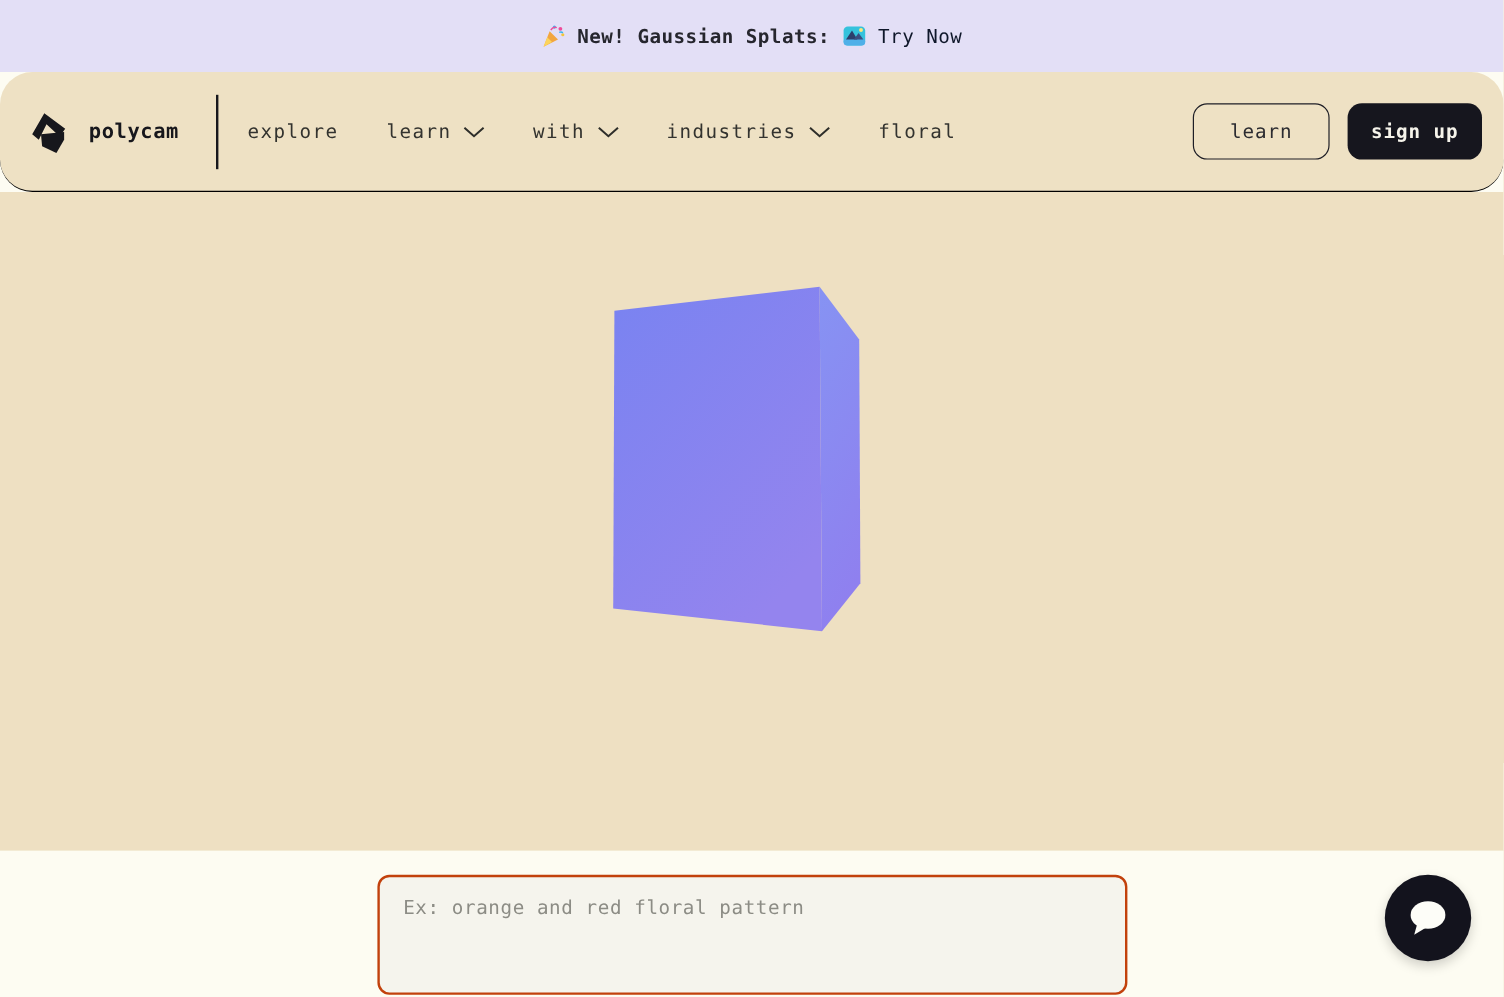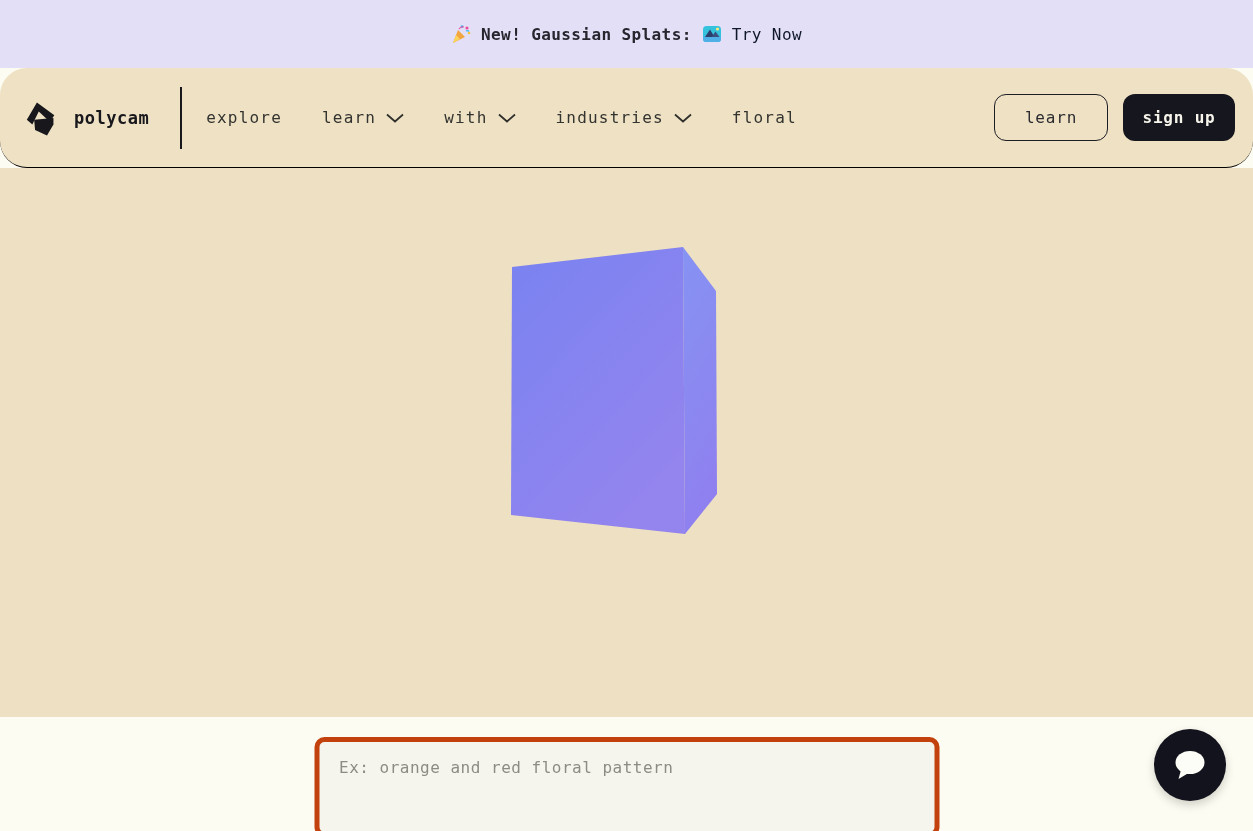"New! Gaussian Splats:" .banner { height: 68px -> 60px }
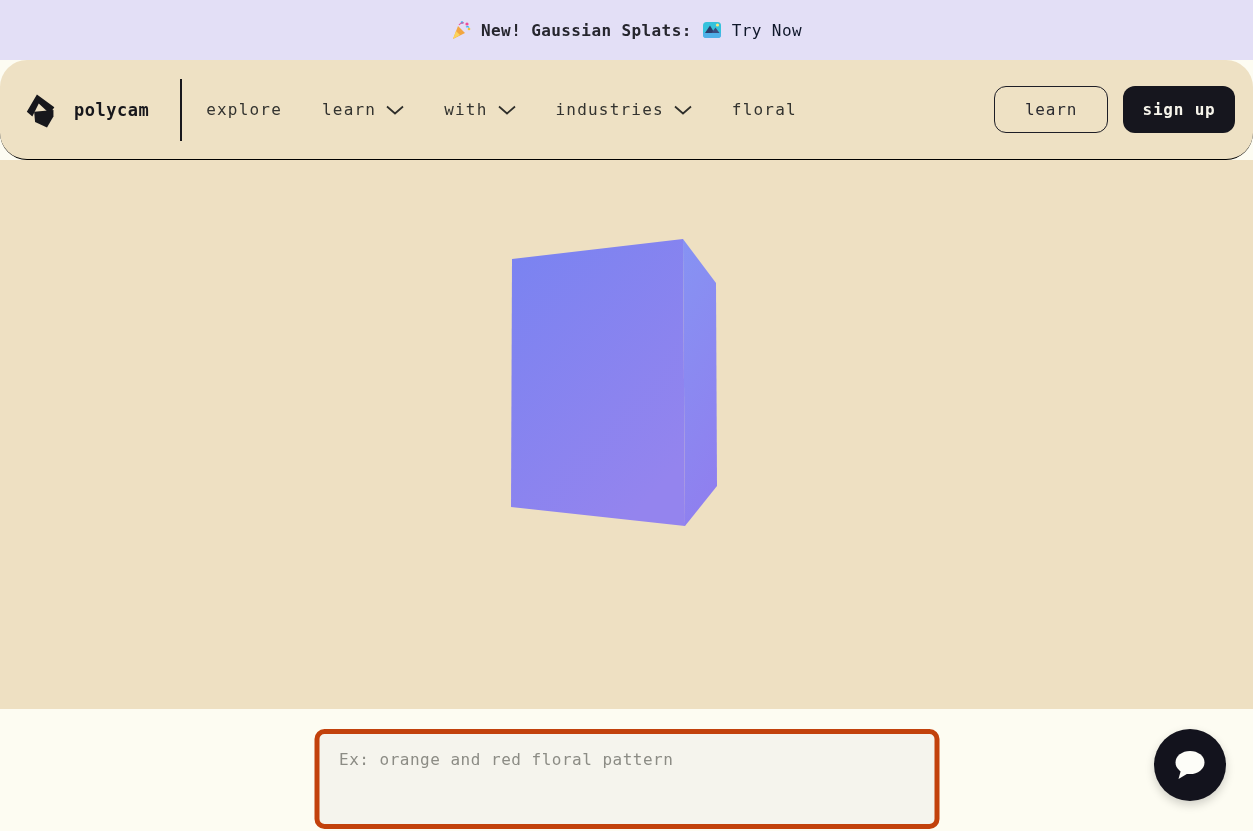"Ex: orange and red floral" .prompt-box { border: 5px solid #c2410c -> 2px solid #c2410c }
